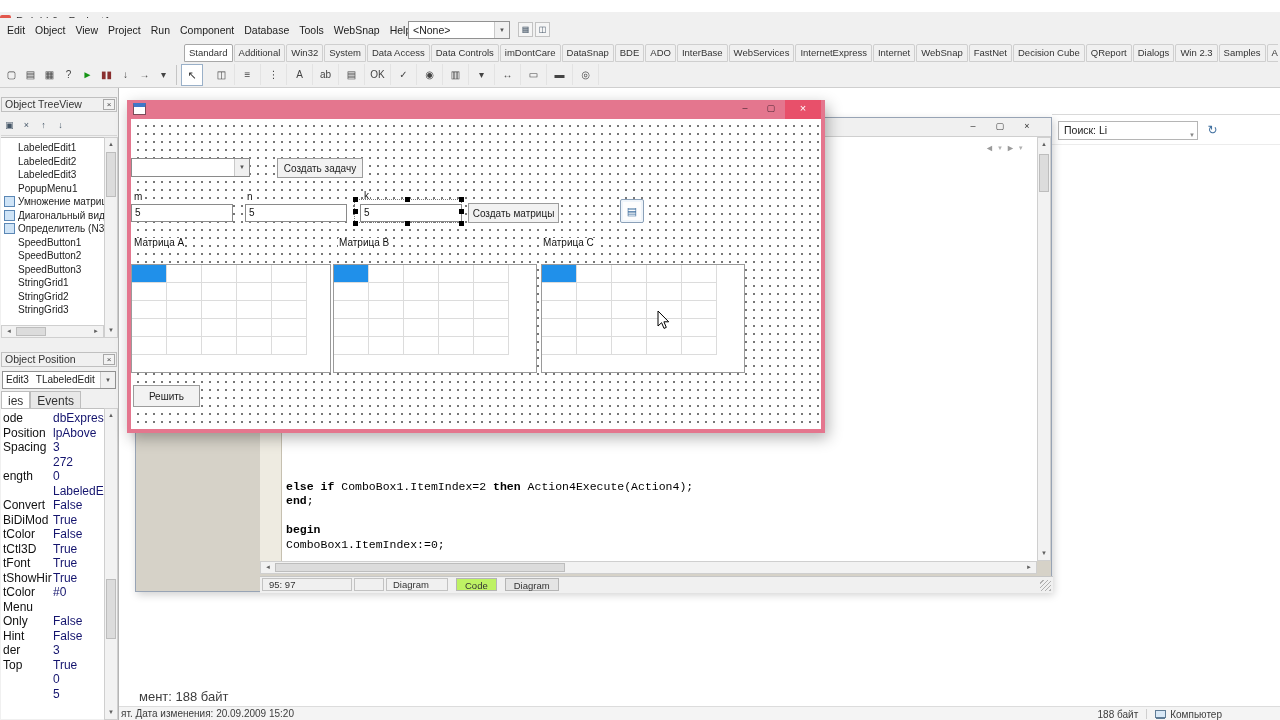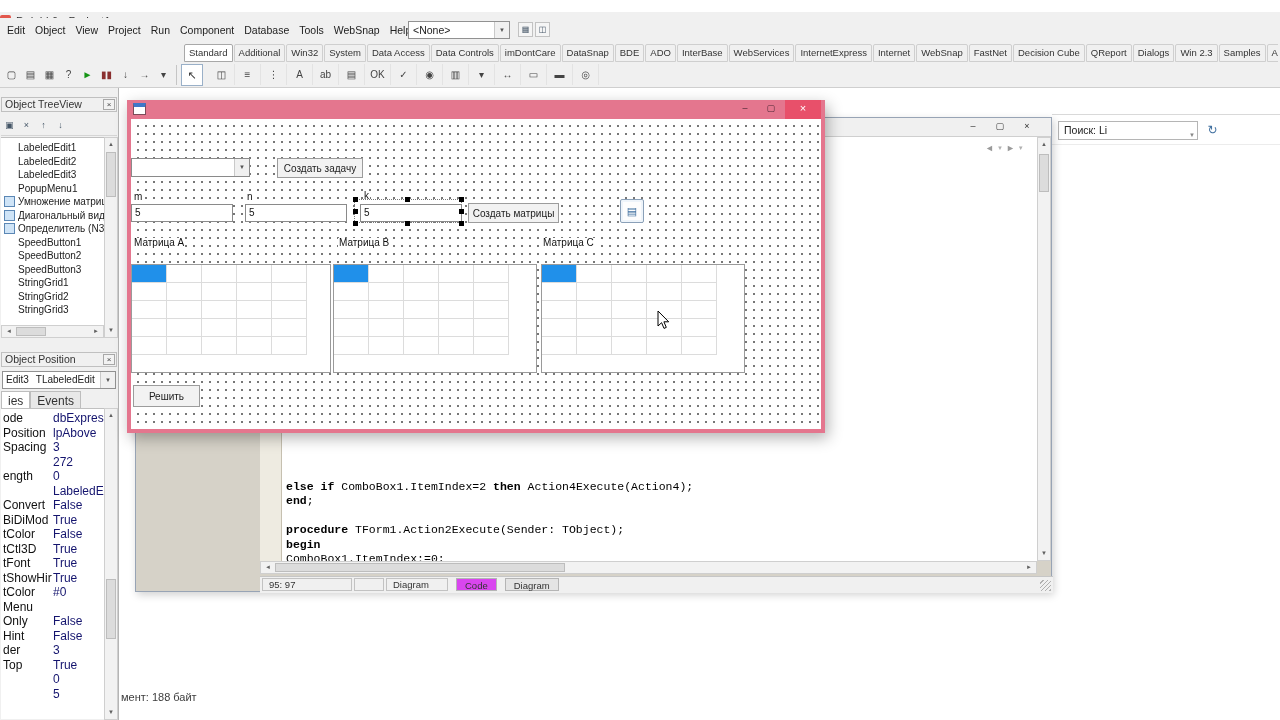"procedure TForm1.Action2Execute(Sender:" div.code-line { html: <div><b>procedure</b> TForm1.Action2Execute(Sender: TObject);</div> -> none }
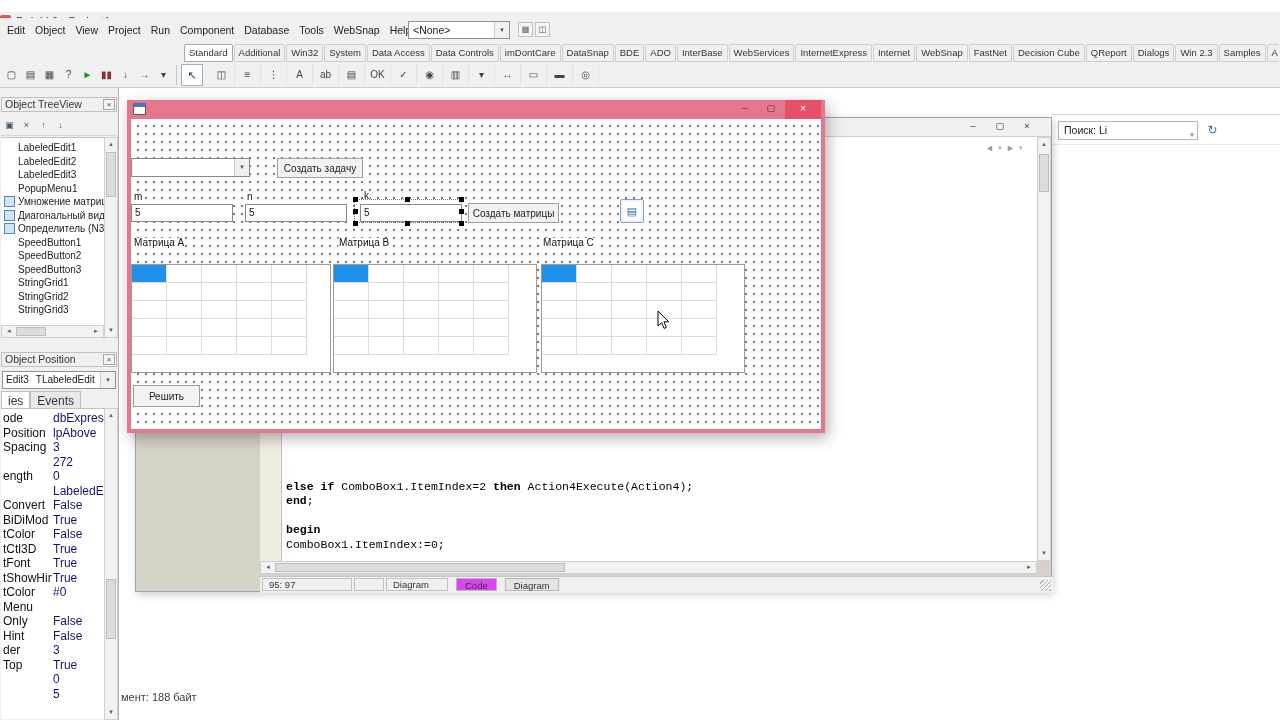"Code" .etab.active { background: #d946ef -> #bef264 }
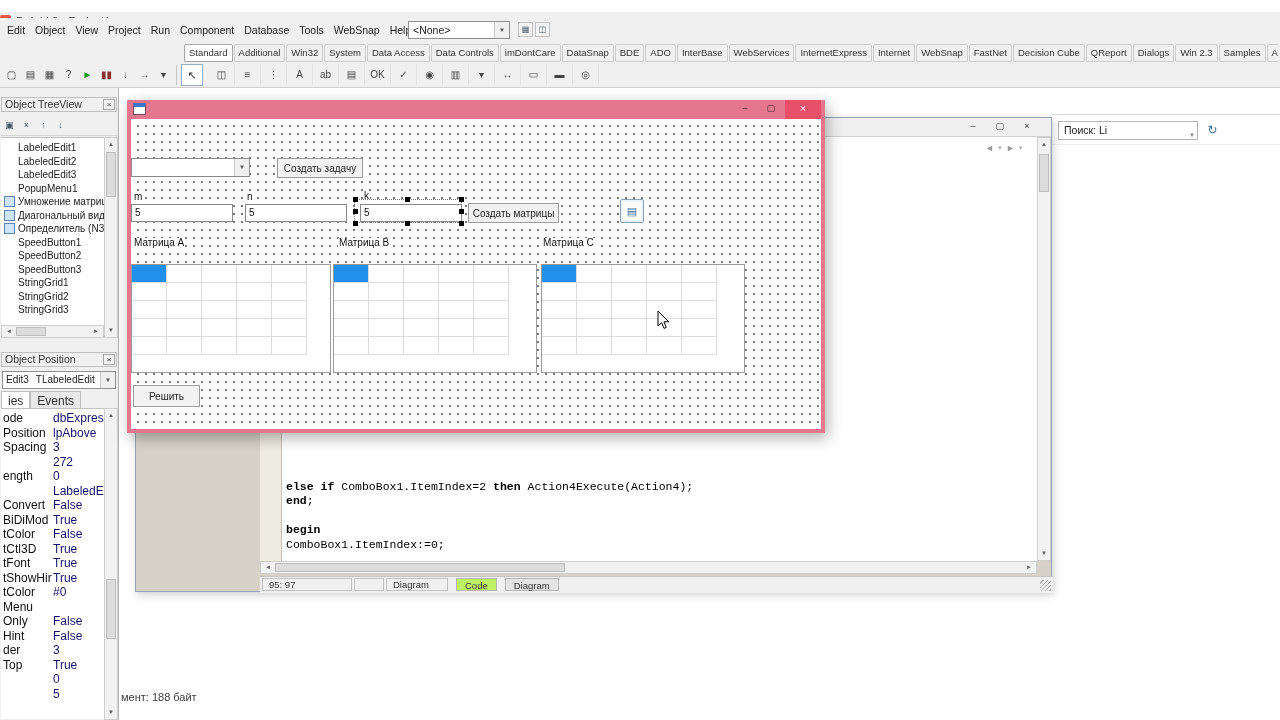"мент: 188 байт" .details1 { font-size: 11px -> 13px; padding-left: 2px -> 20px }
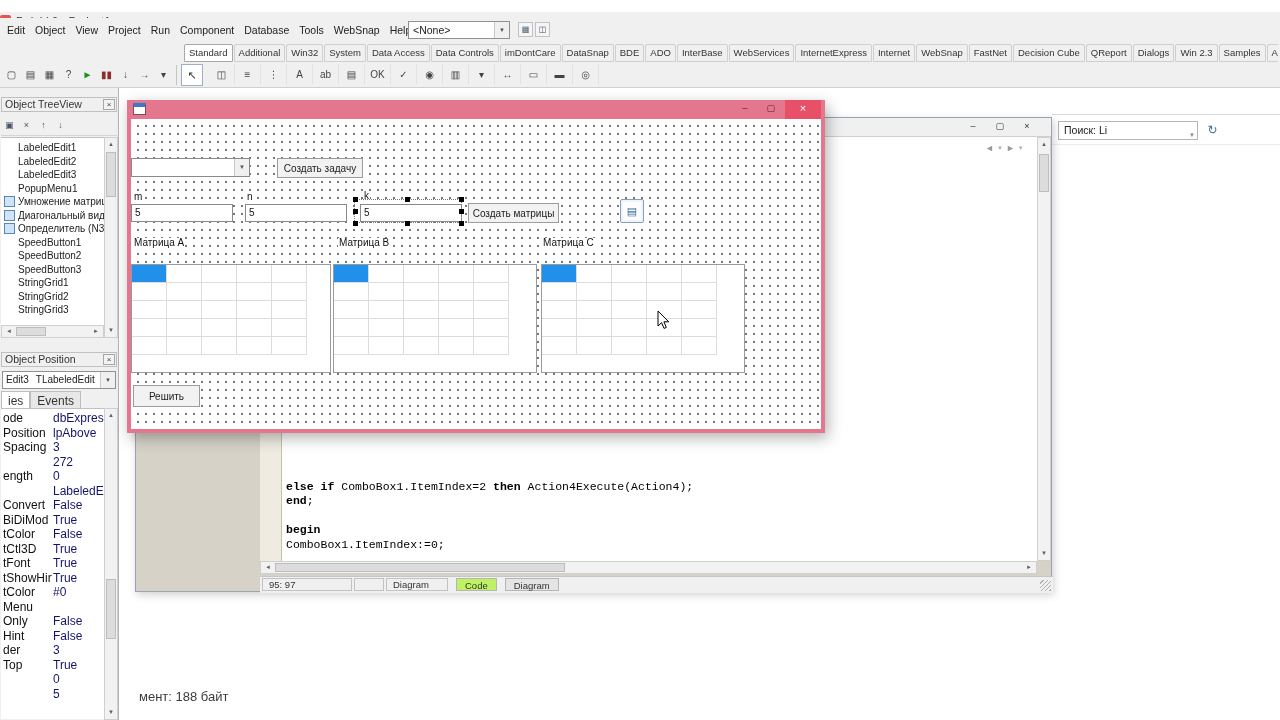"ят. Дата изменения: 20.09.2009 15:20" div.details2 { html: none -> <div> <span>ят. Дата изменения: 20.09.2009 15:20</span> <span> <span>188 байт</span> <span></span> <span></span> <span>Компьютер</span> </span> </div> }
